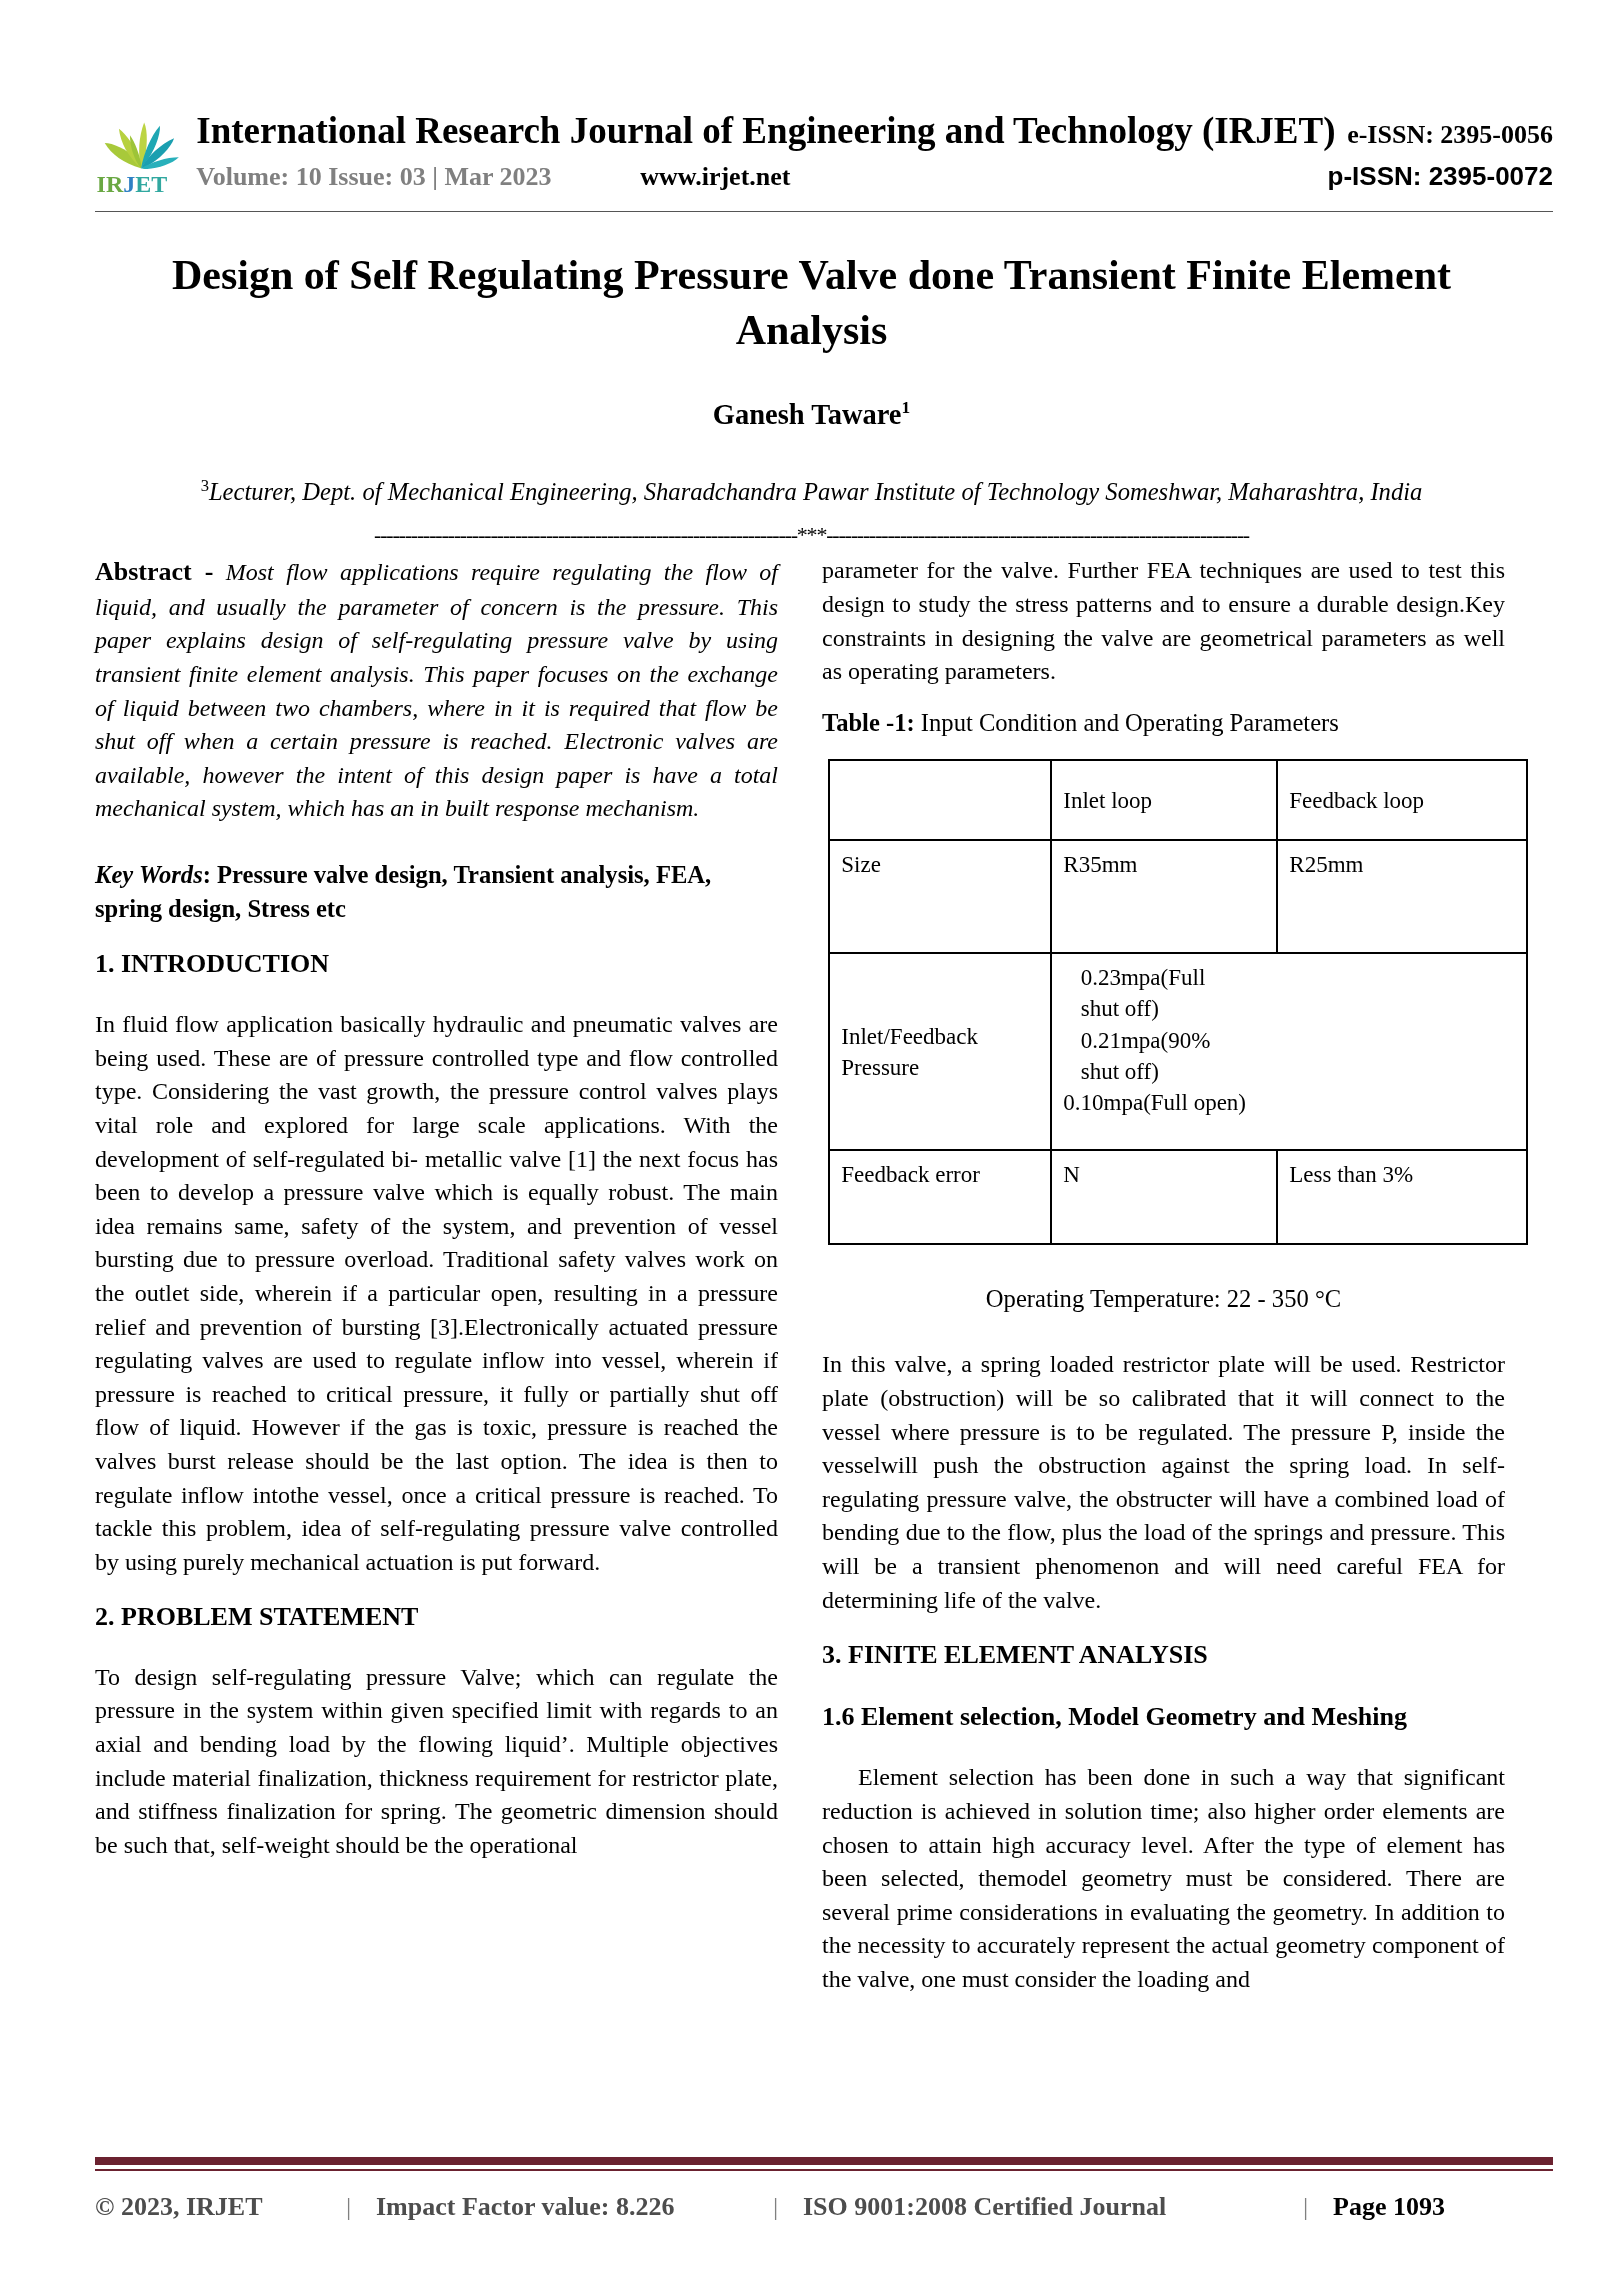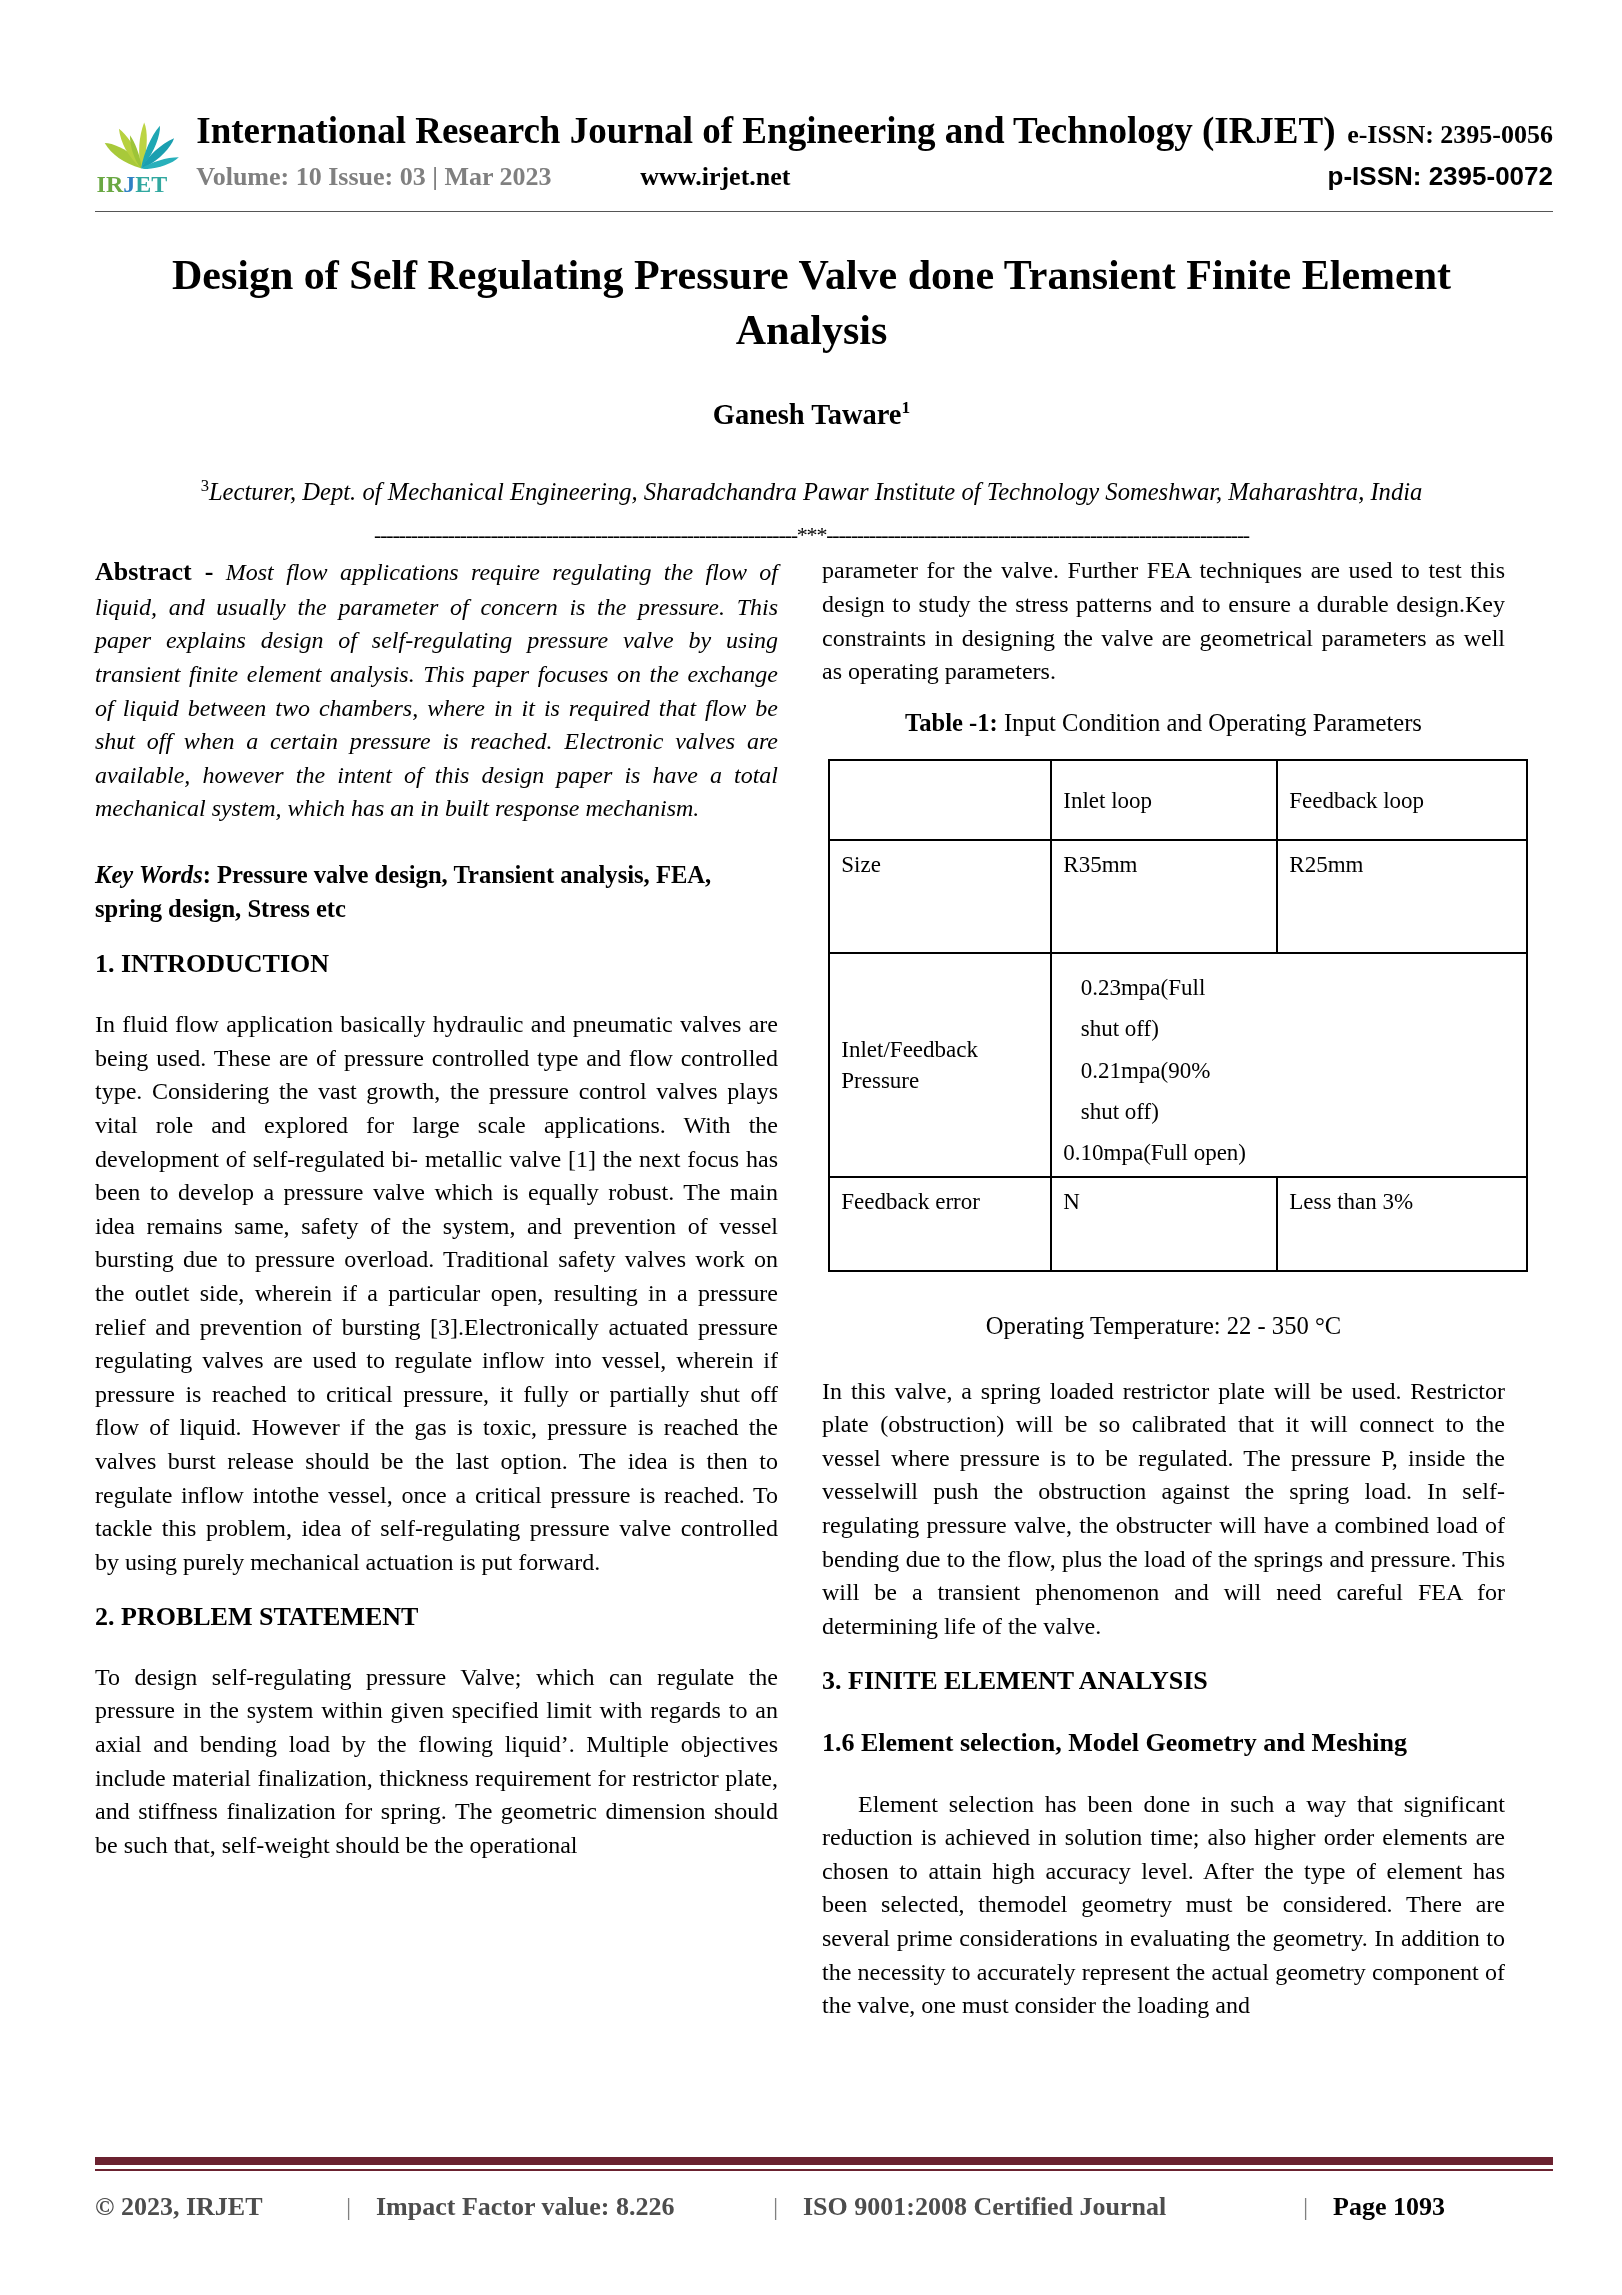"Table -1: Input Condition and" .table-caption { text-align: center -> left }
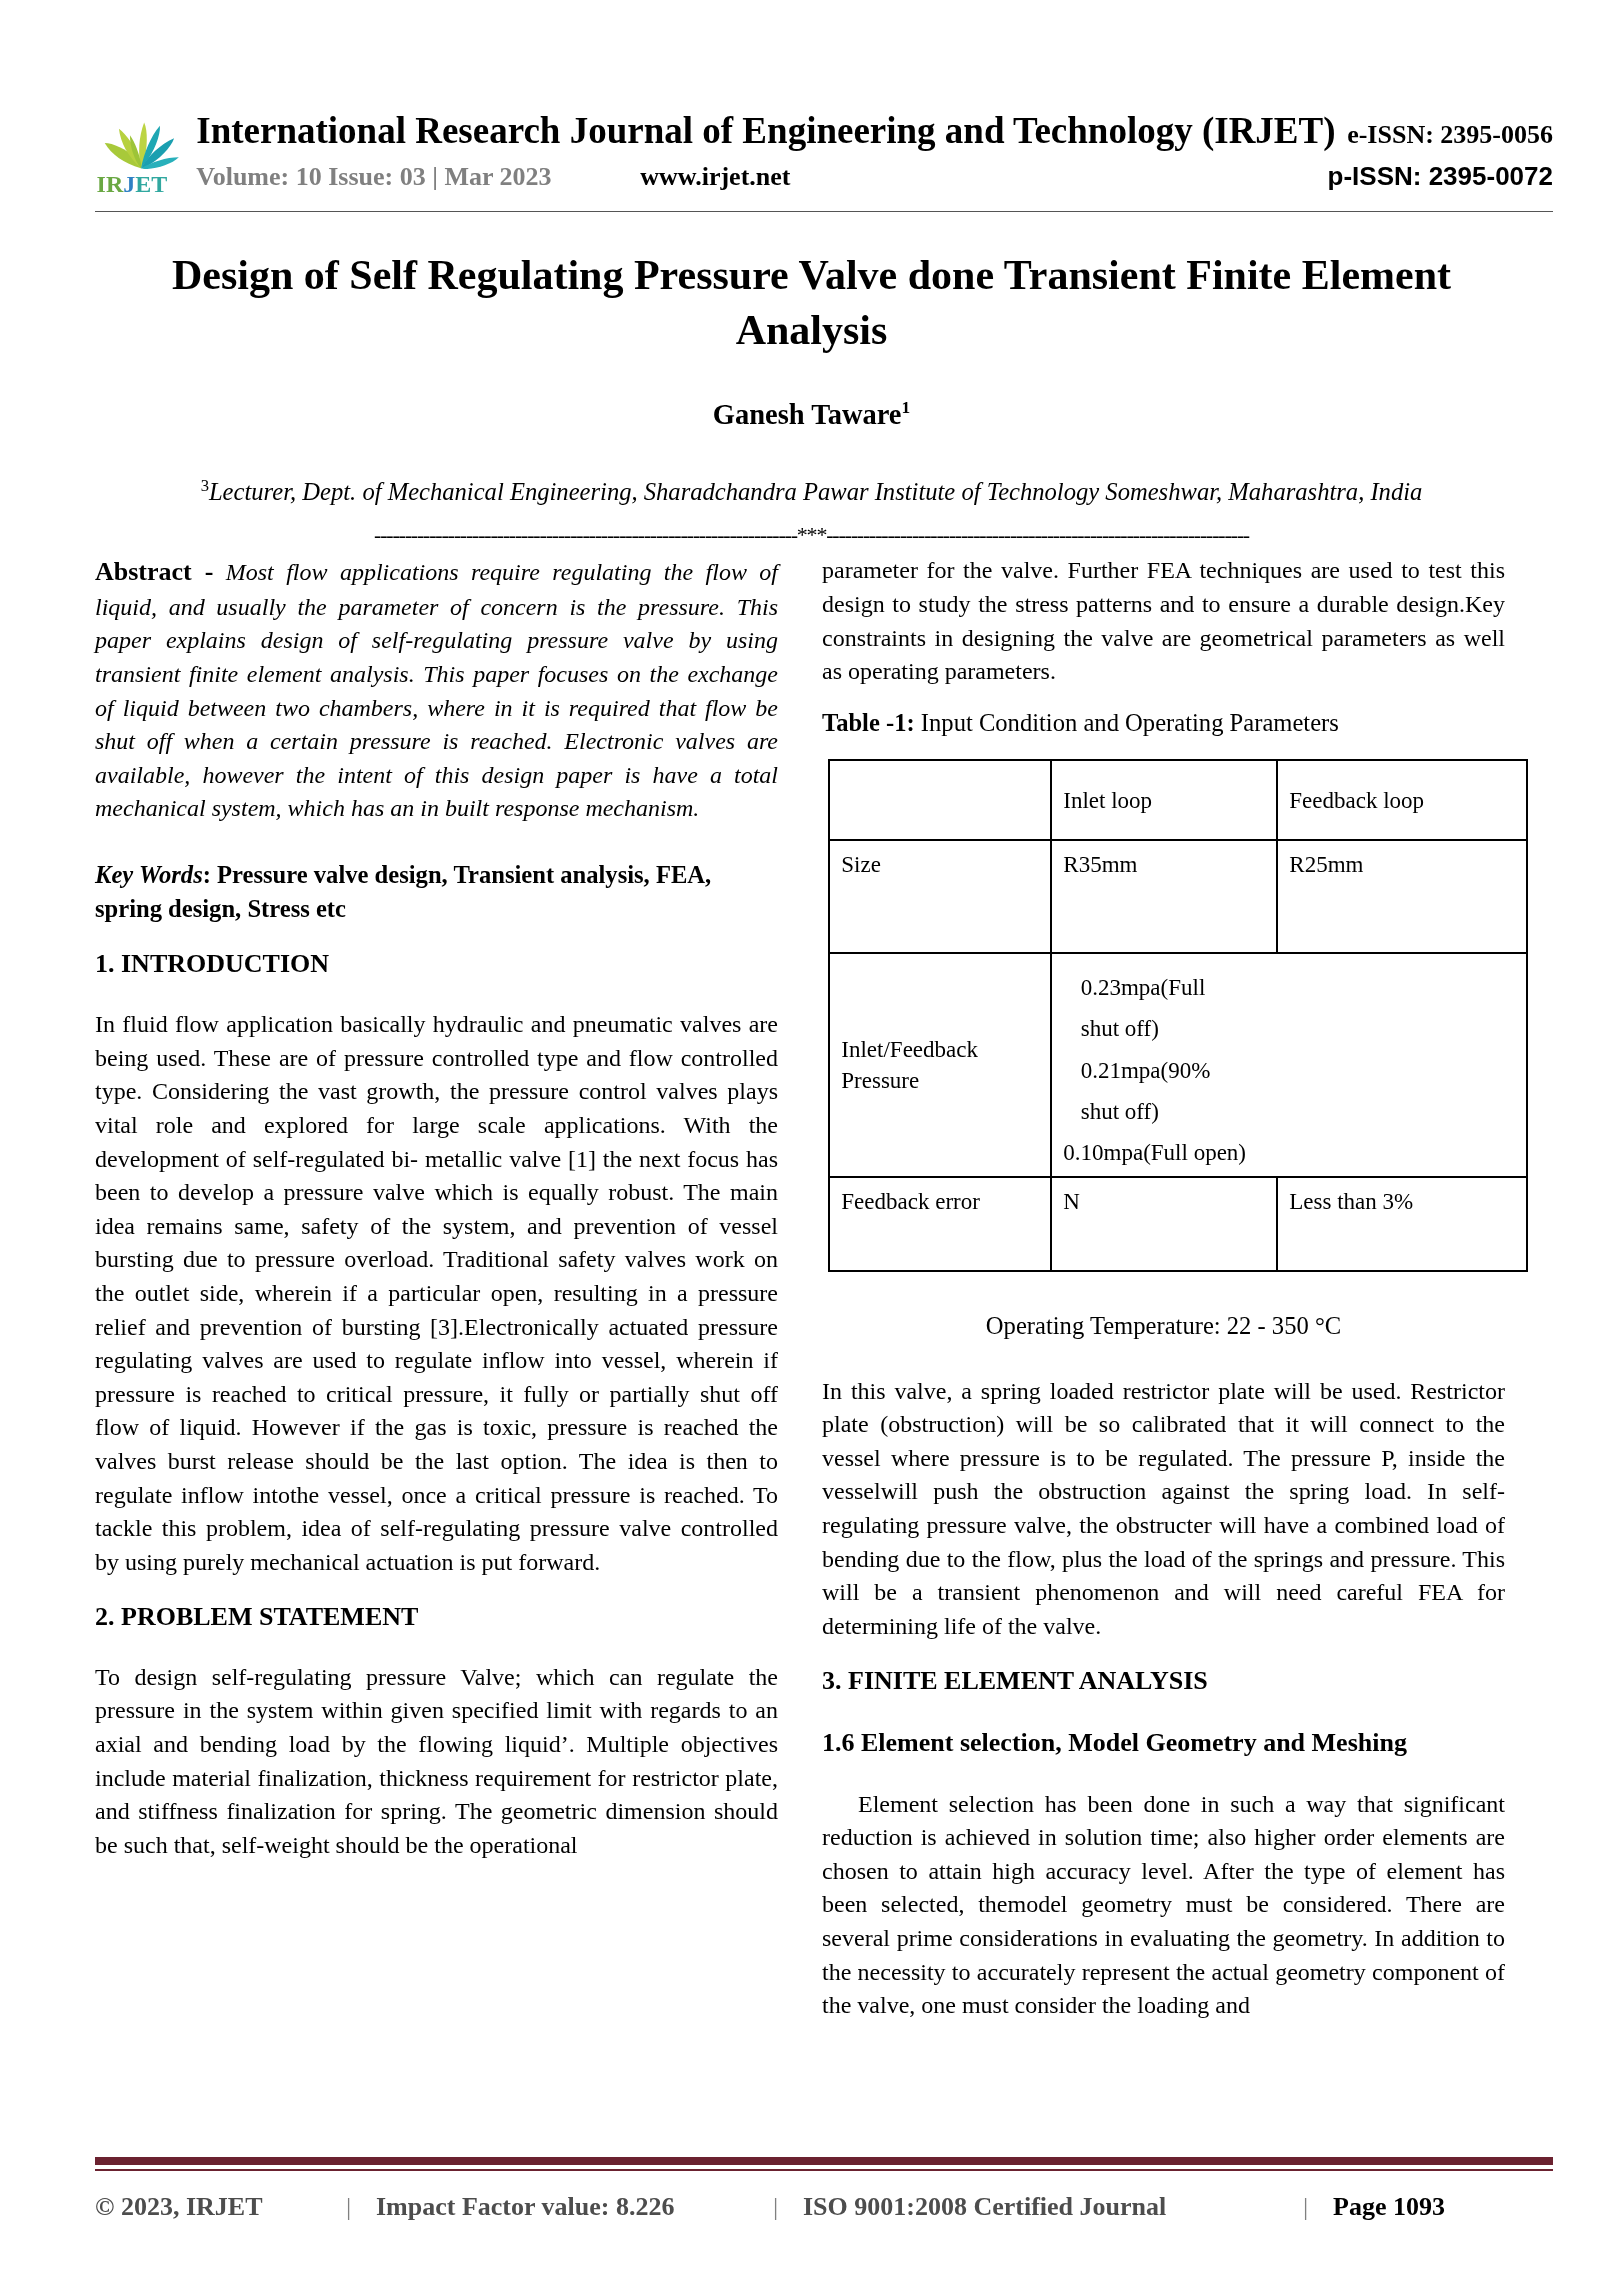"0.23mpa(Full" td.pres div { margin-top: 10px -> none }
